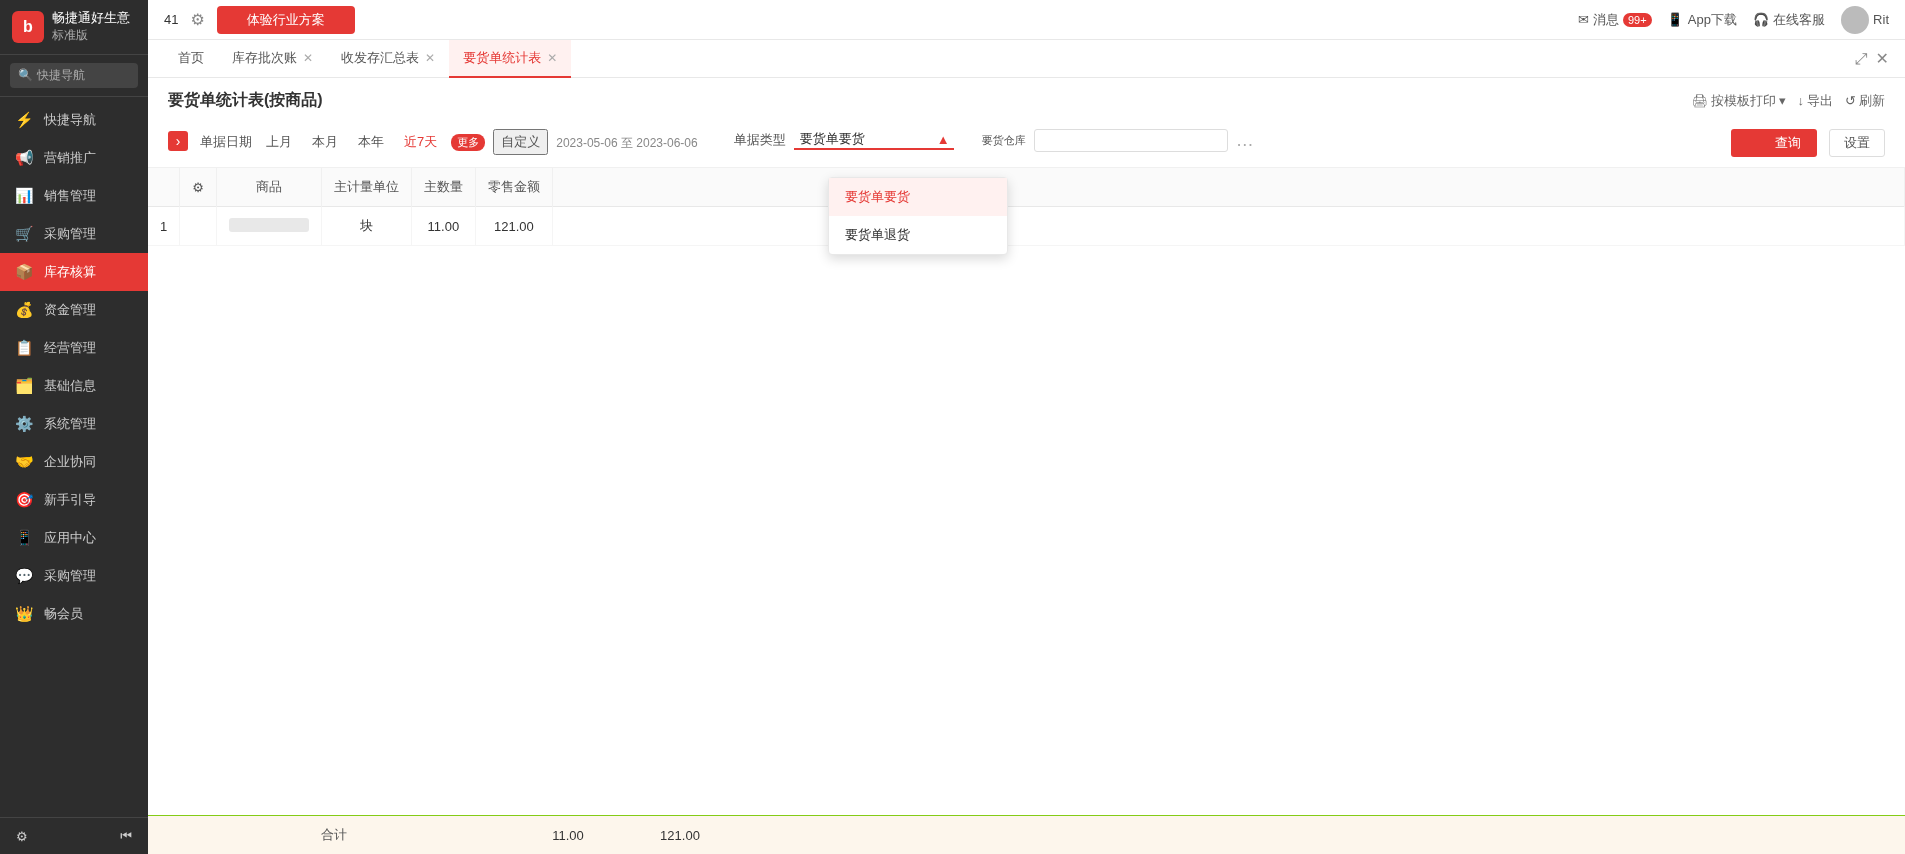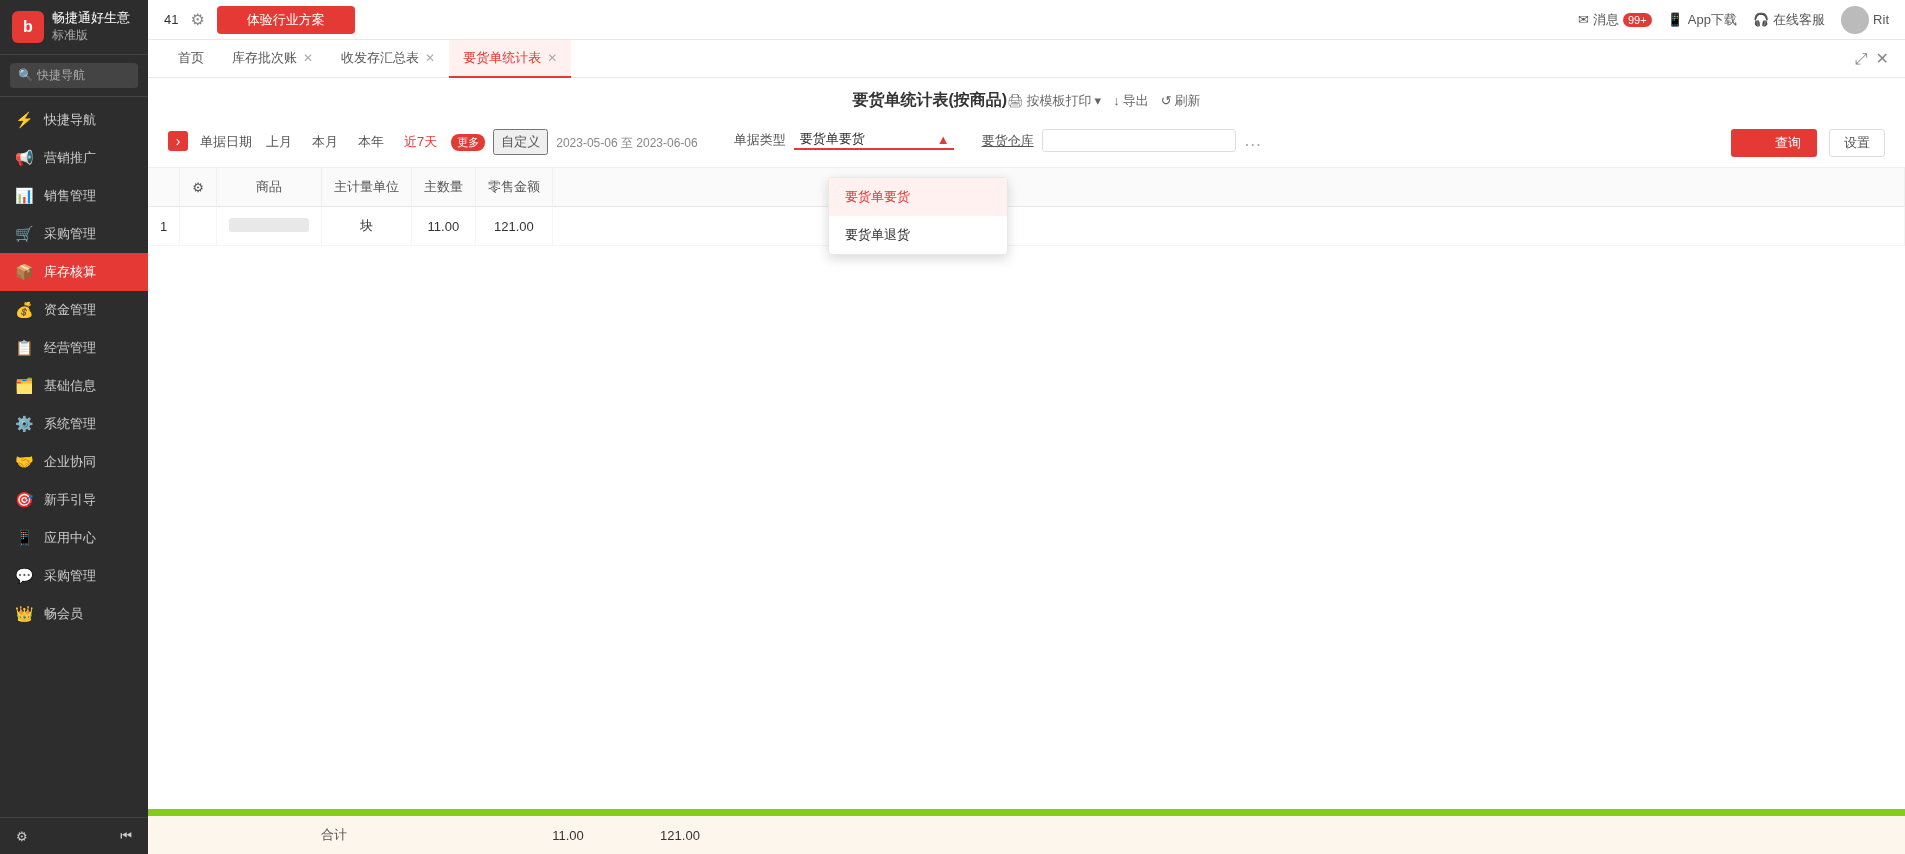"要货单统计表(按商品)" .page-header { justify-content: center -> space-between }
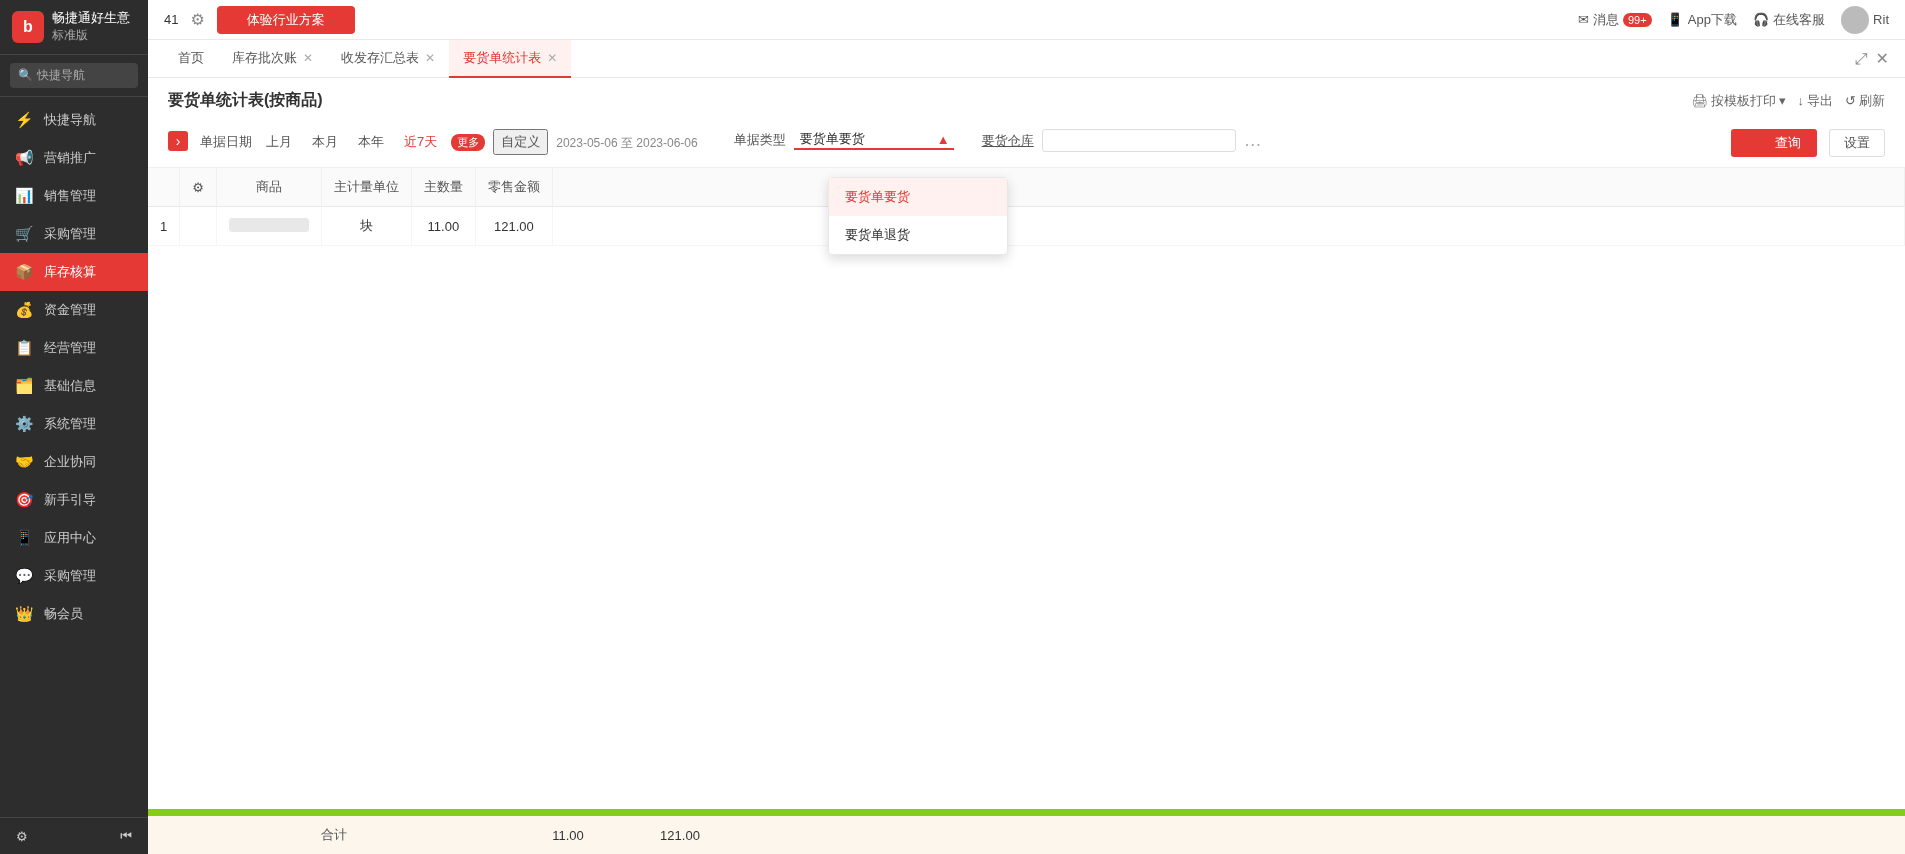"要货仓库" .filter-warehouse-label { font-size: 13px -> 11px; text-decoration: underline -> none }
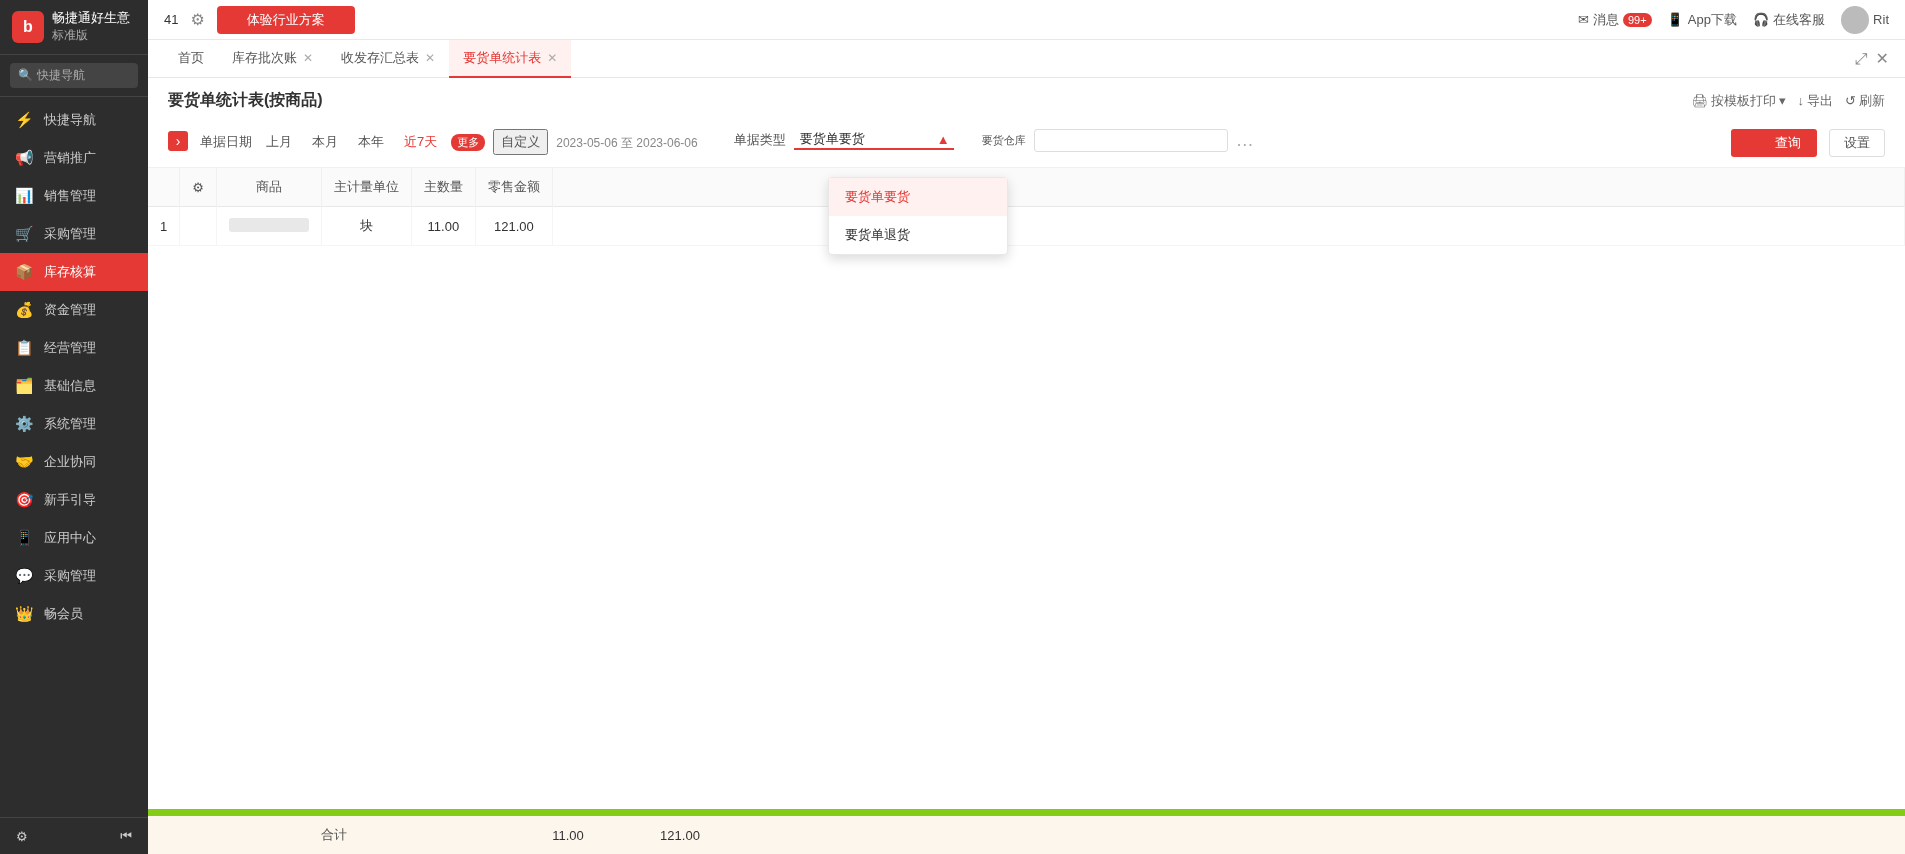"合计" .table-footer { border-top: 7px solid #84cc16 -> 1px solid #84cc16 }
